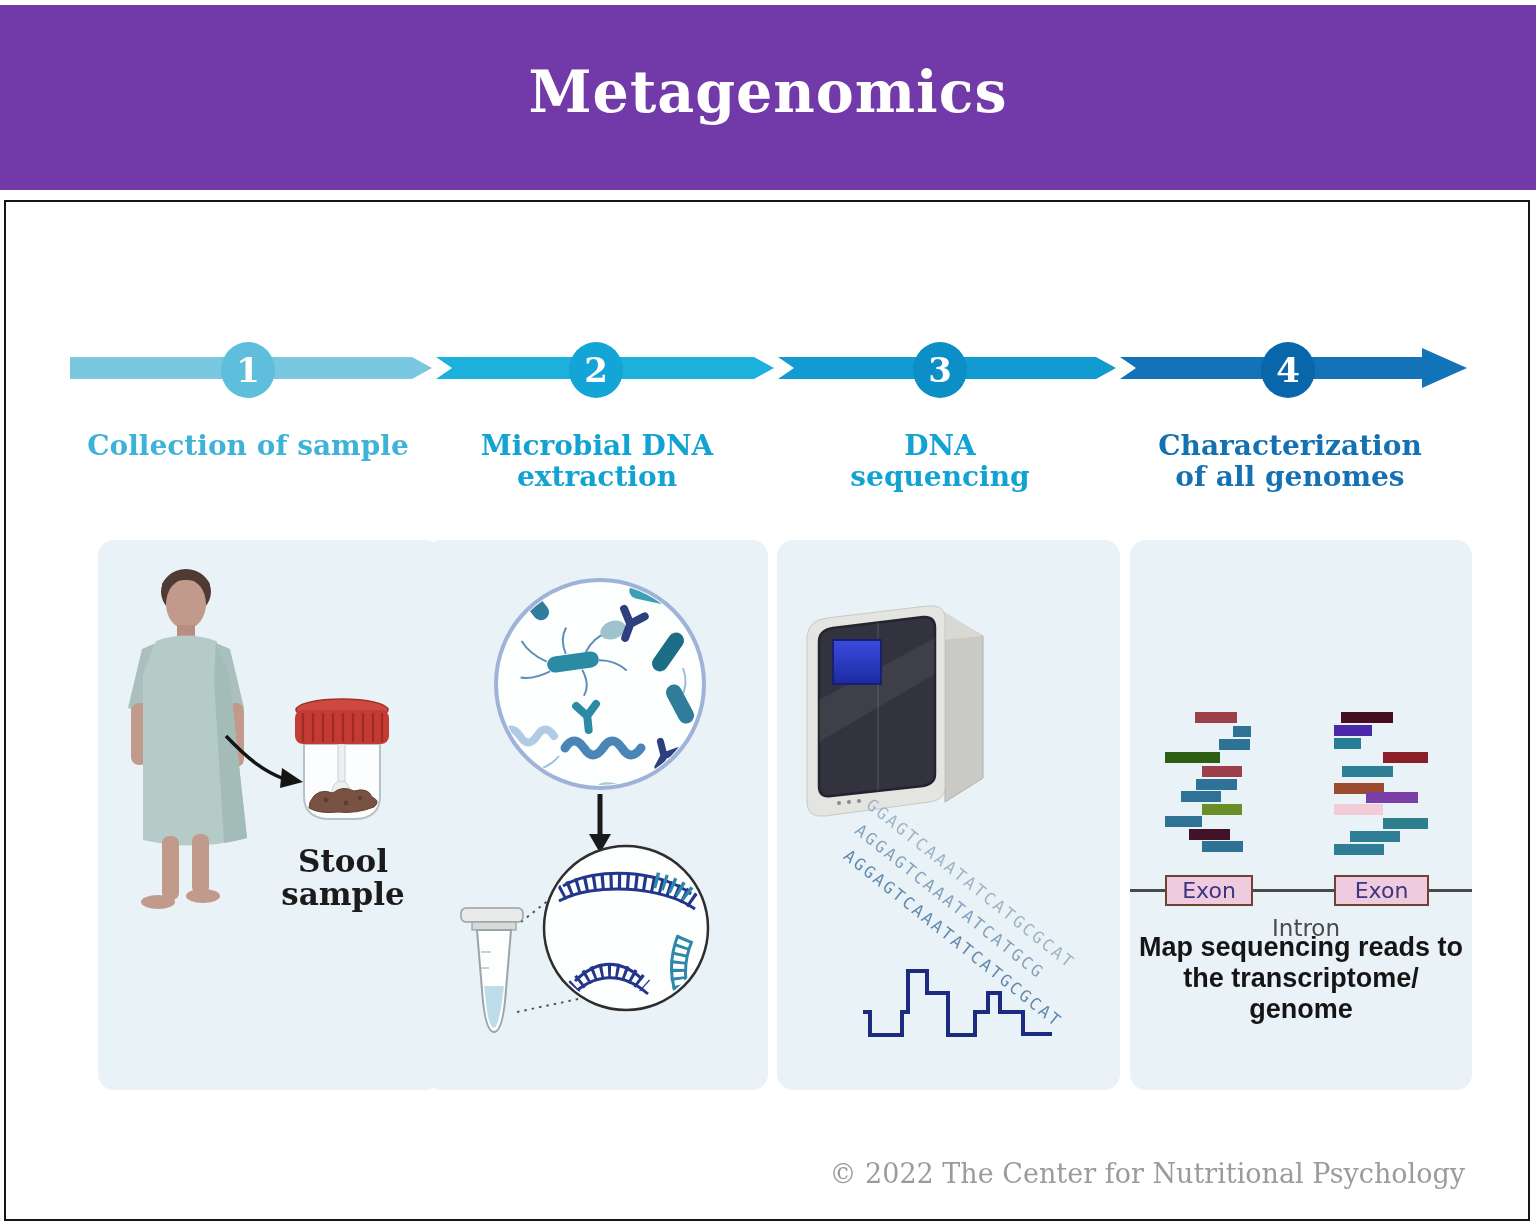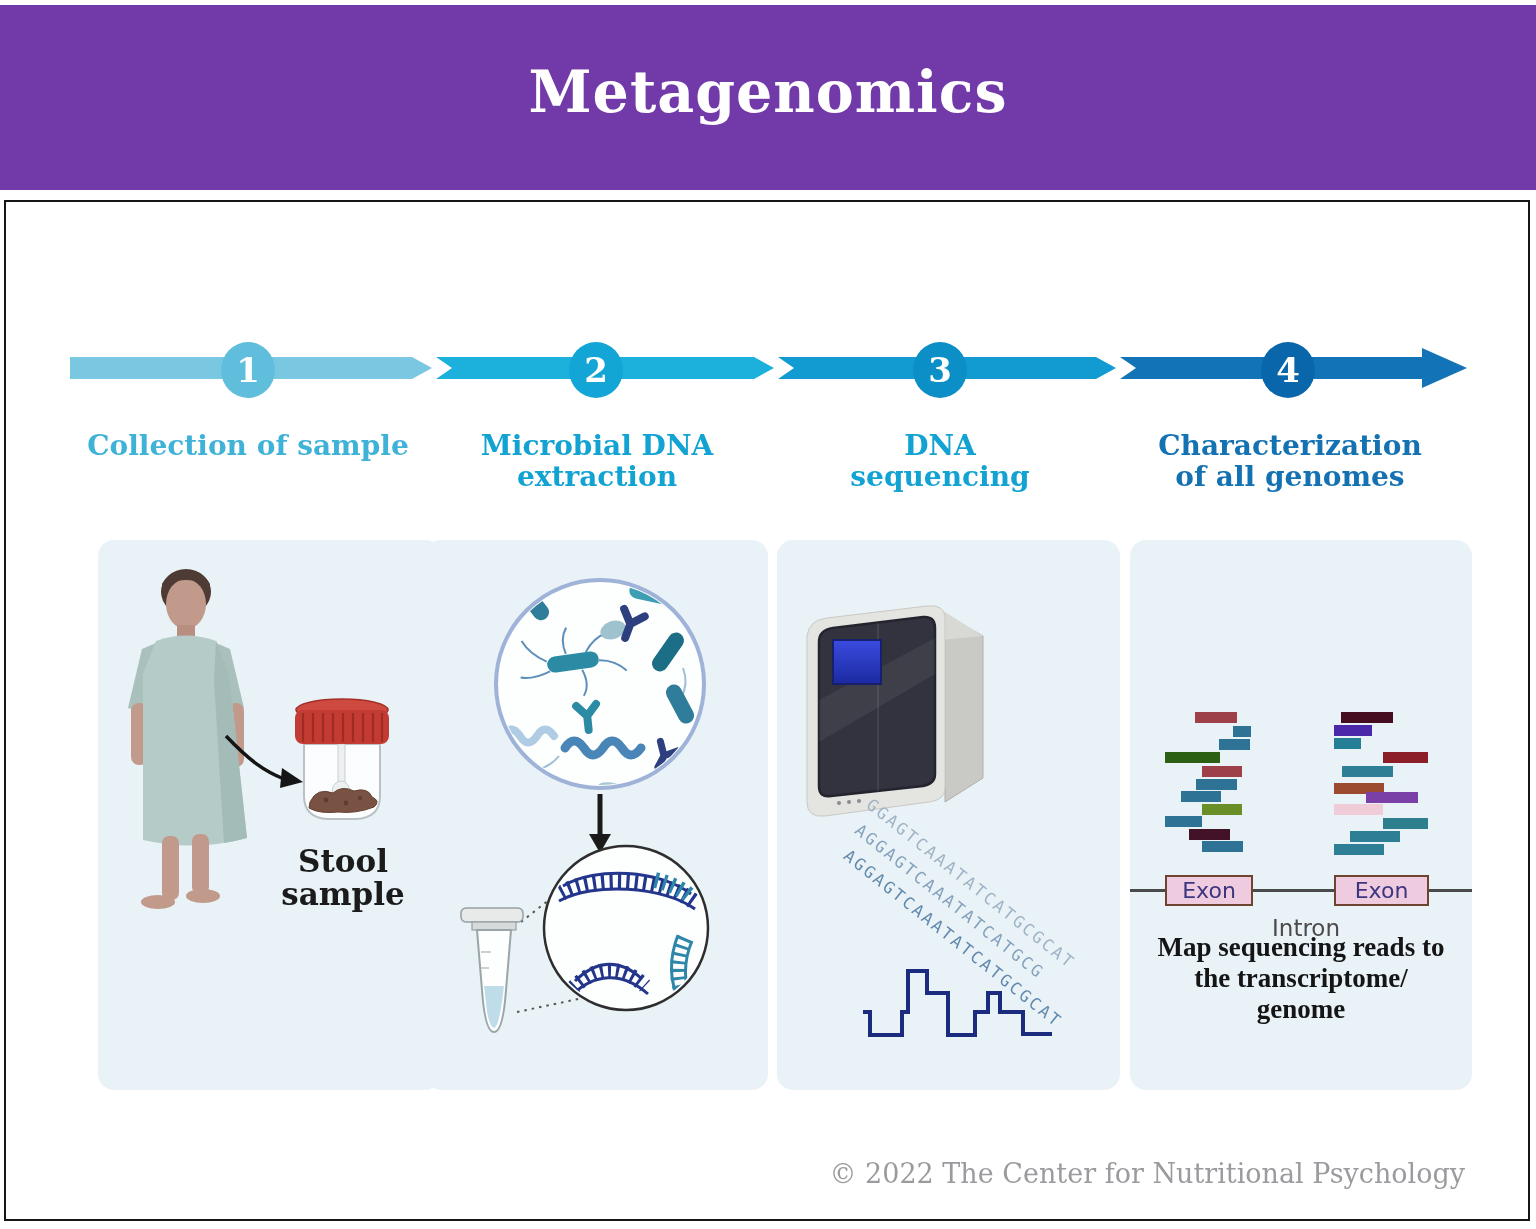"Map sequencing reads to" .mapping-caption { font-family: Liberation Serif, serif -> Liberation Sans, sans-serif }
